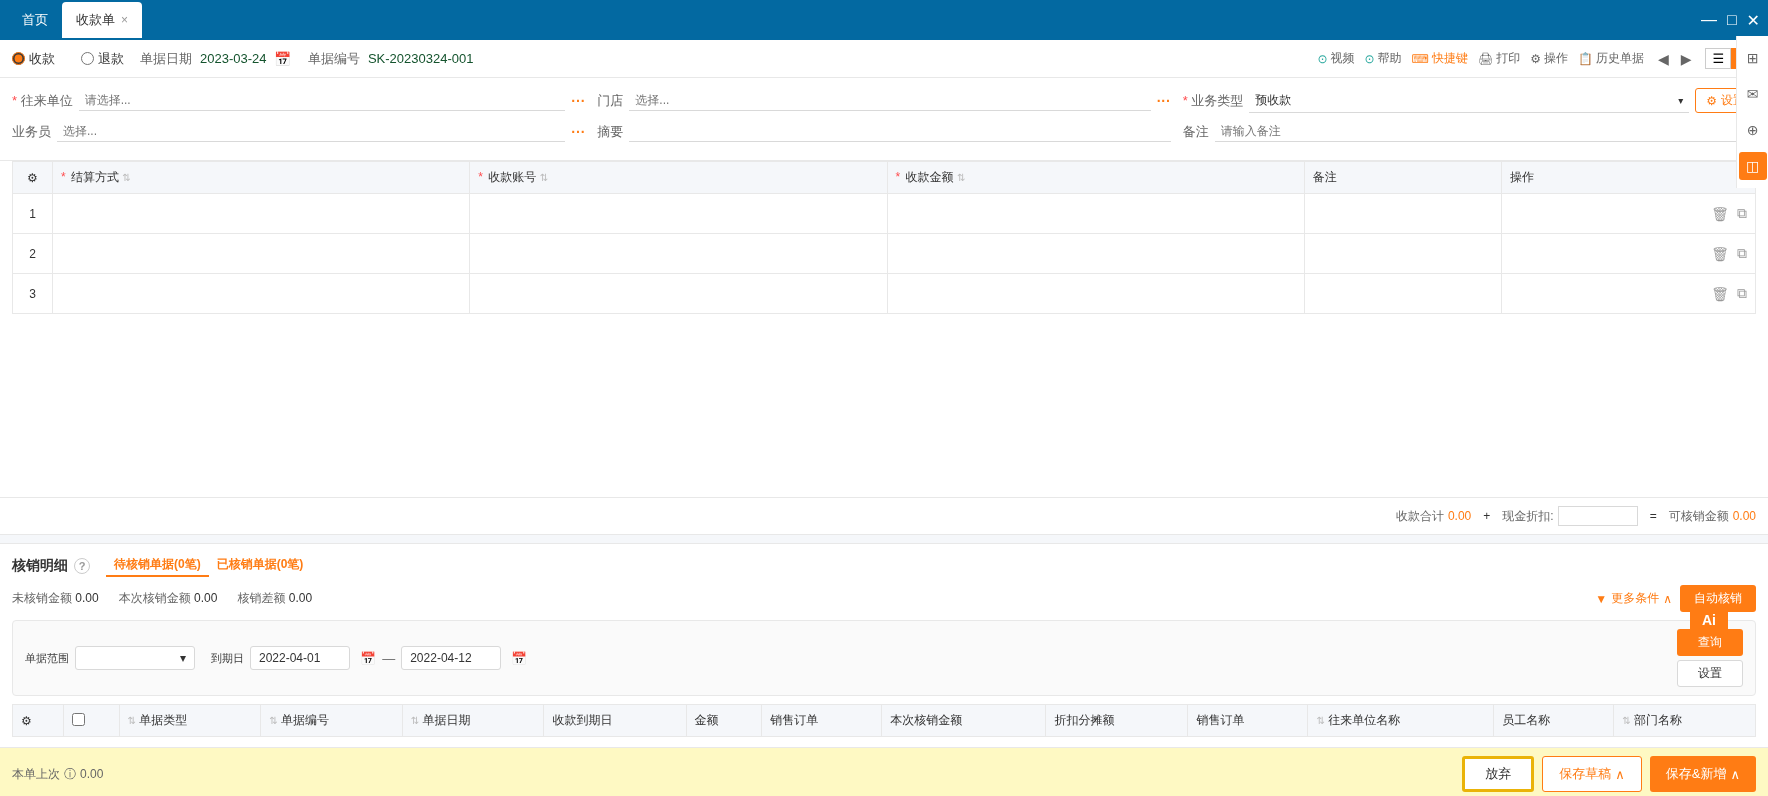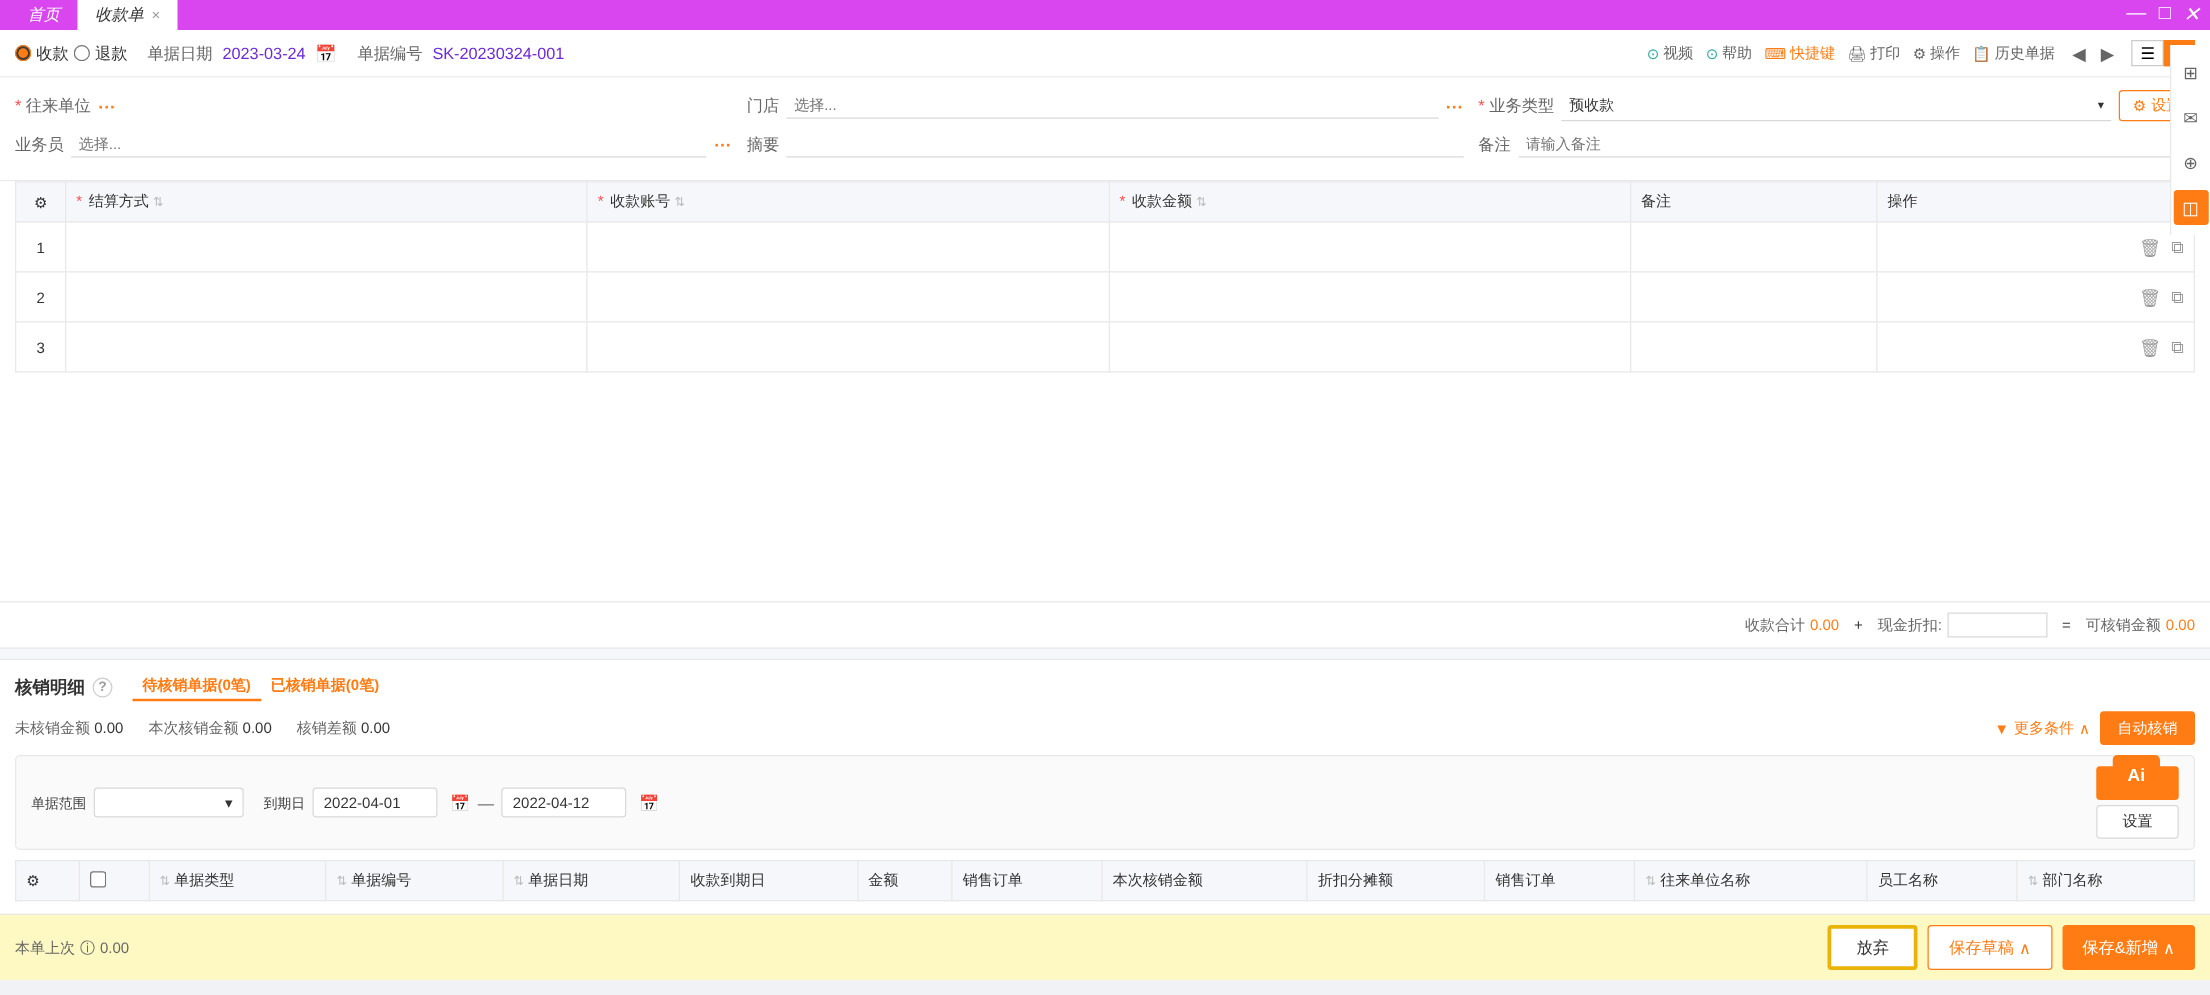"首页" .tab-bar { background: #d946ef -> #0369a1; font-style: italic -> none; height: 24px -> 40px }
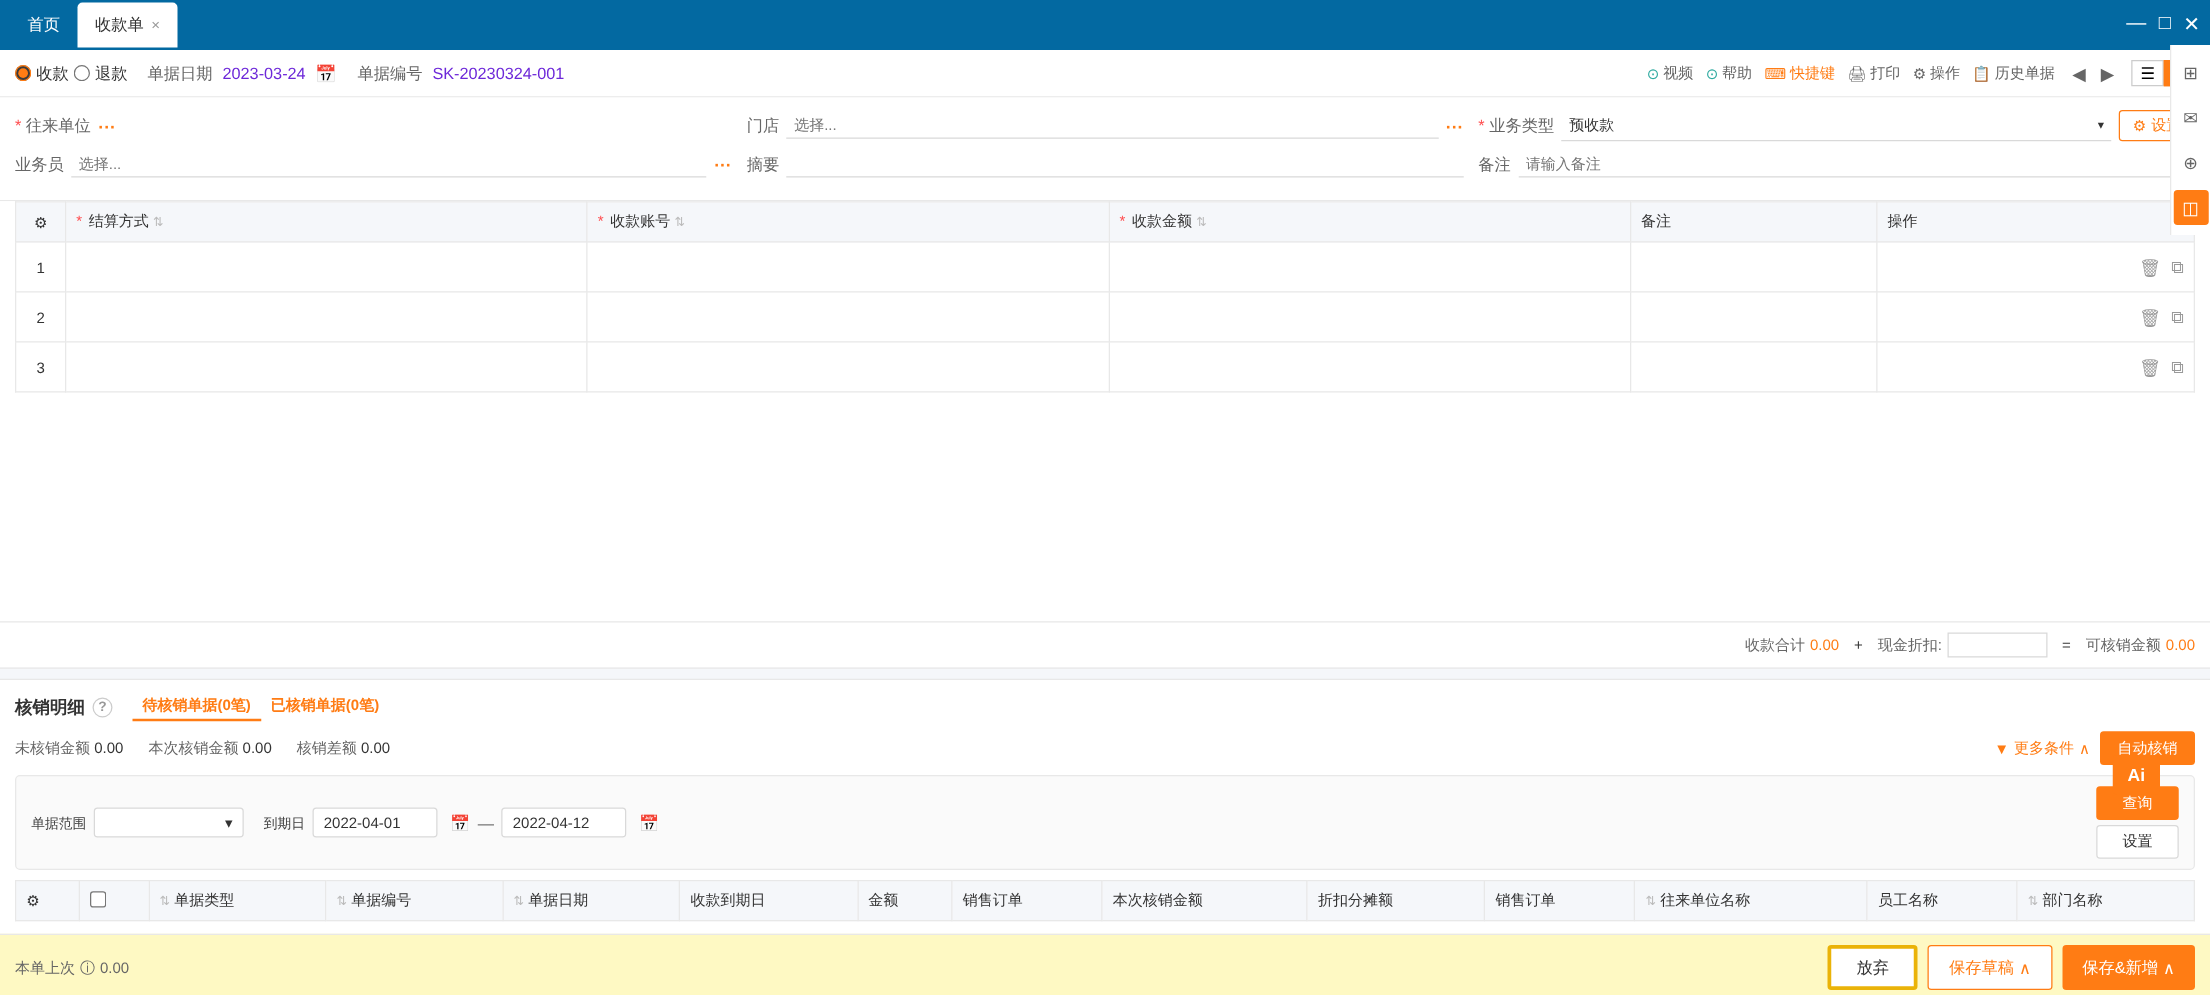"收款" .radio-group { gap: 4px -> 26px }
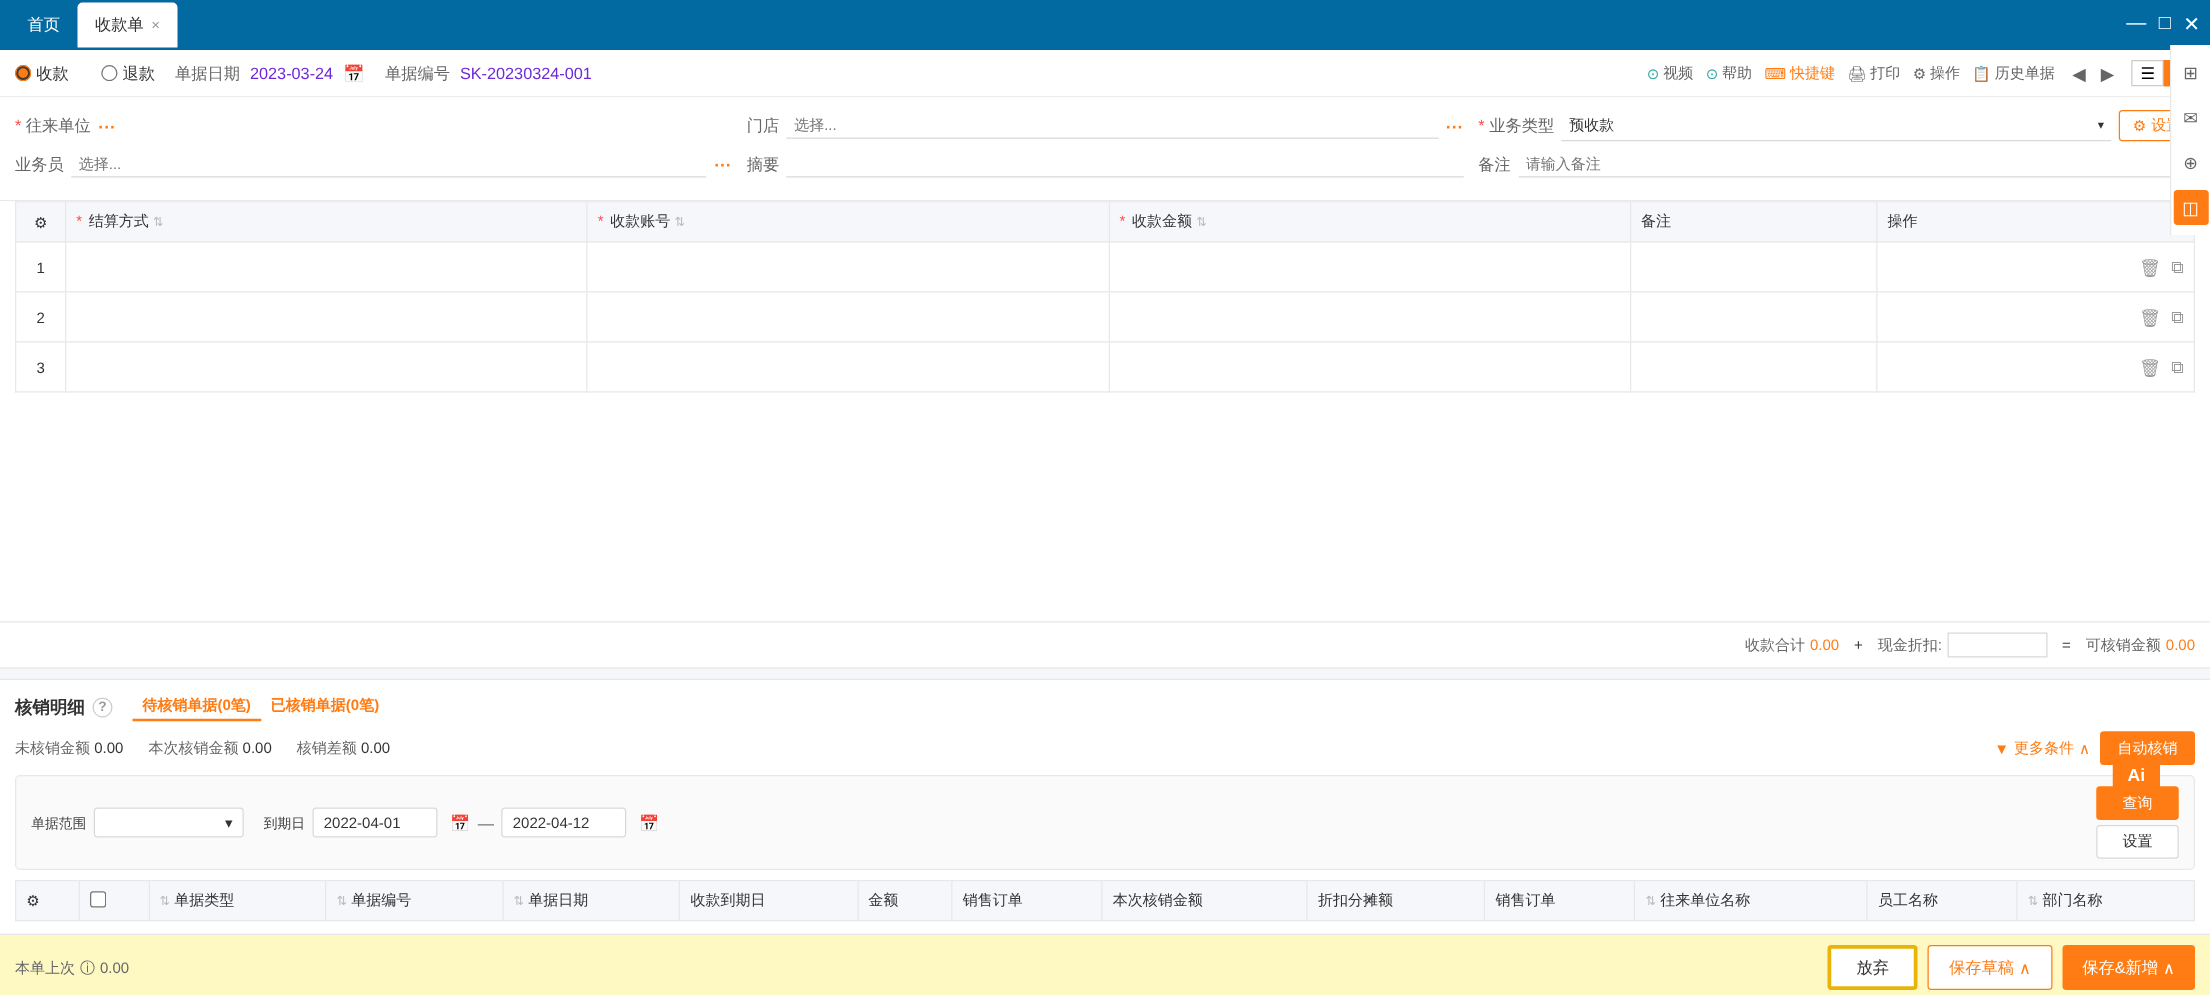"2023-03-24" .doc-info-value { color: #6d28d9 -> #14532d }
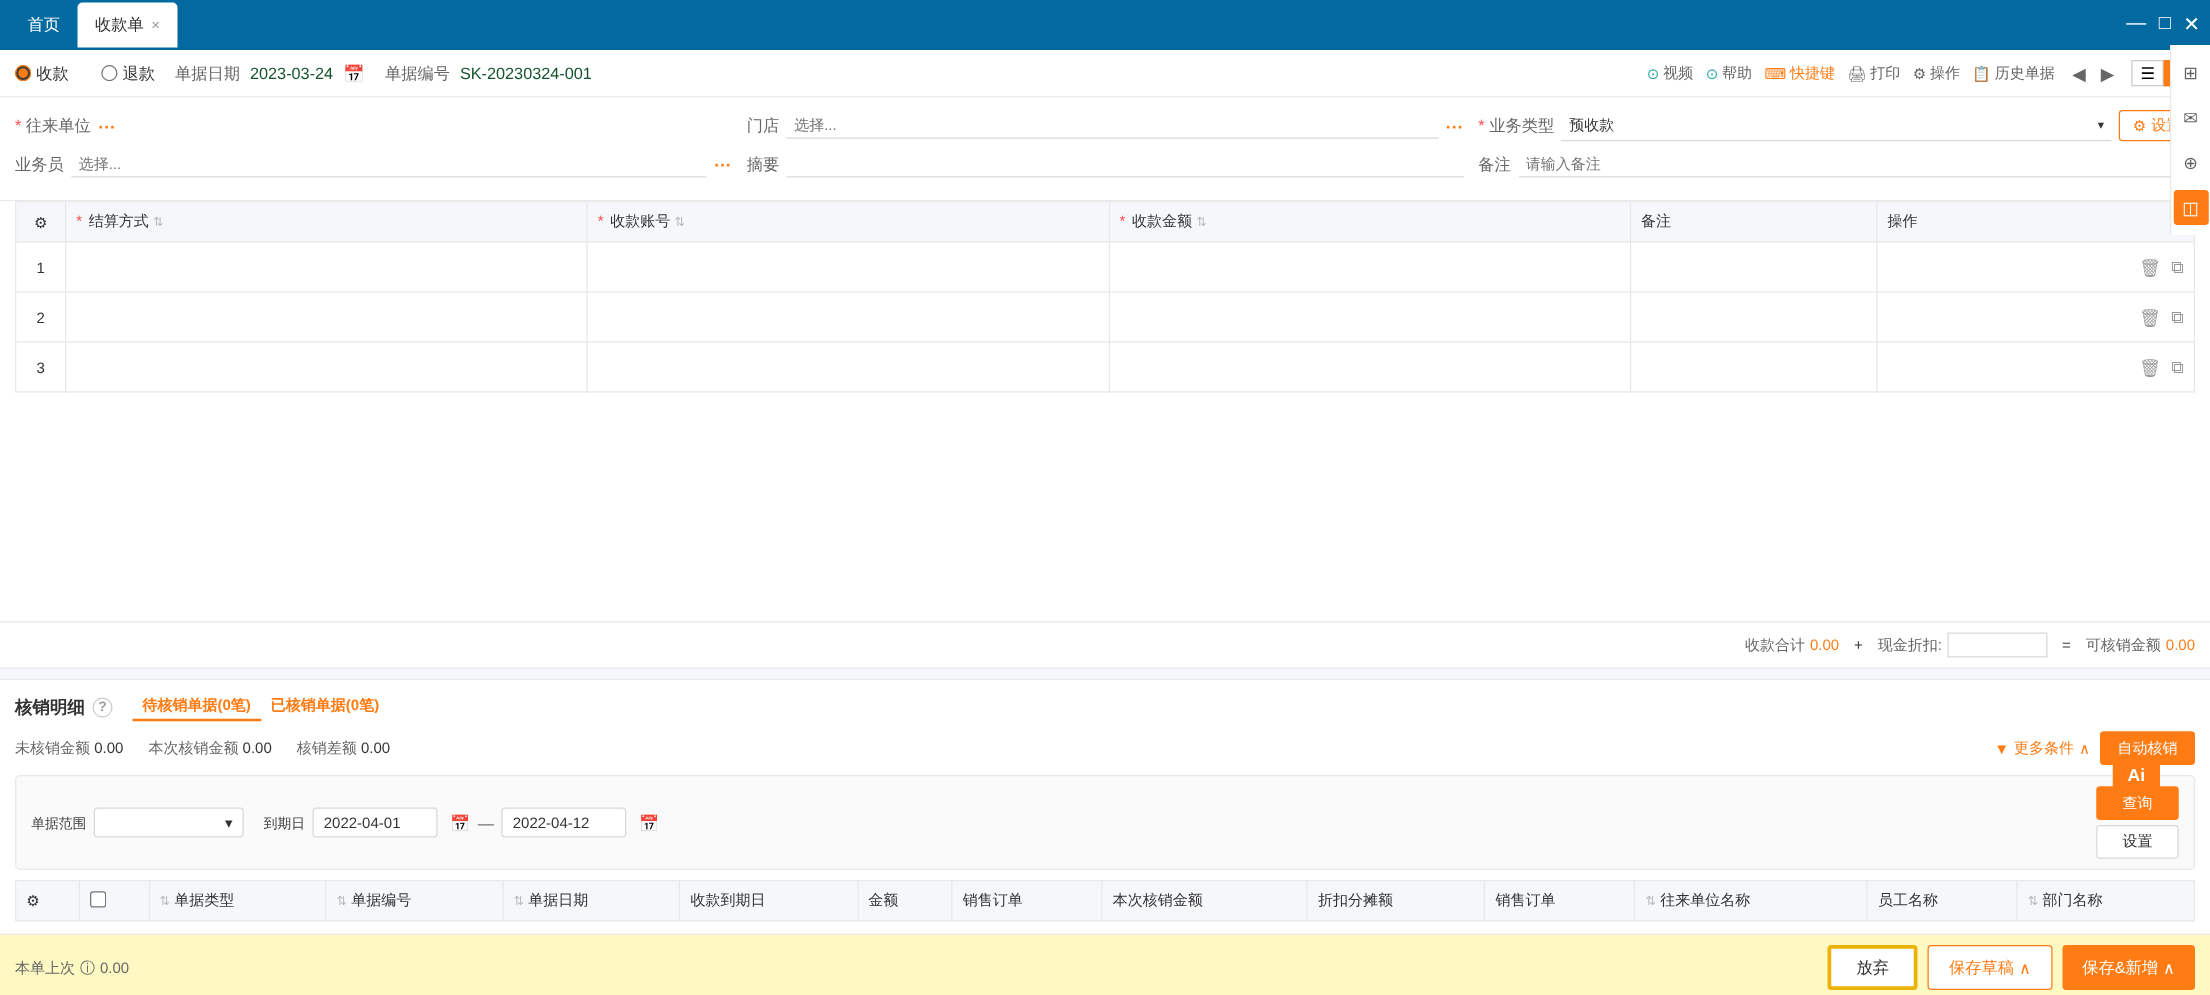"请选择..." input.form-input { html: none -> <input> }
